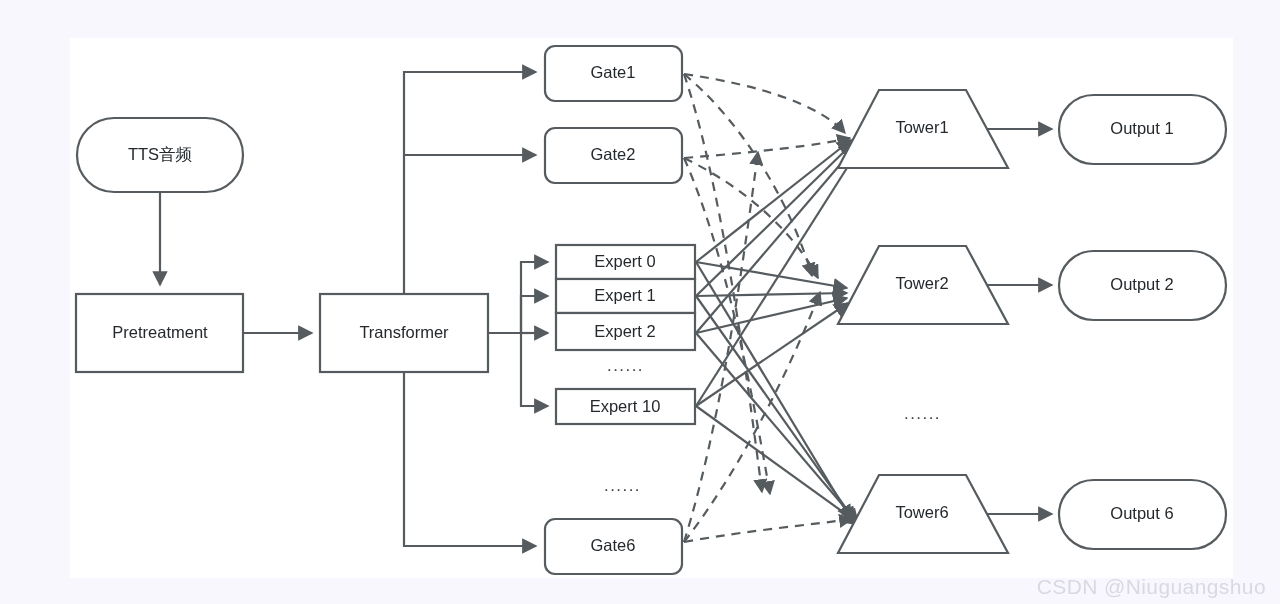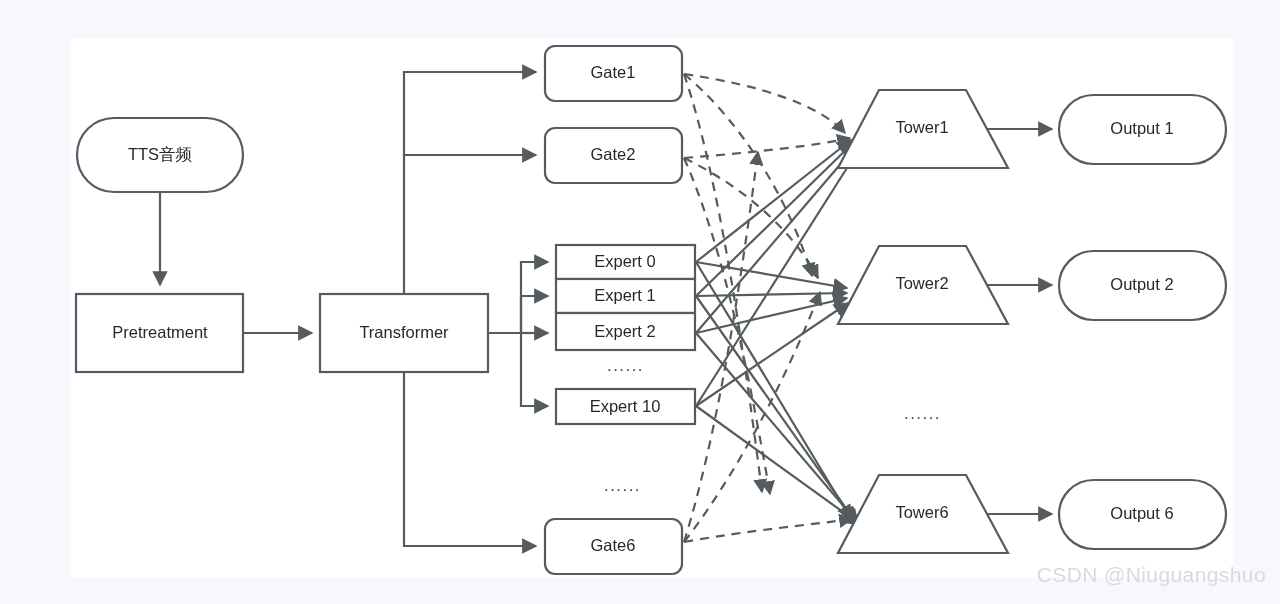"CSDN @Niuguangshuo" .watermark { bottom: 17px -> 5px }
